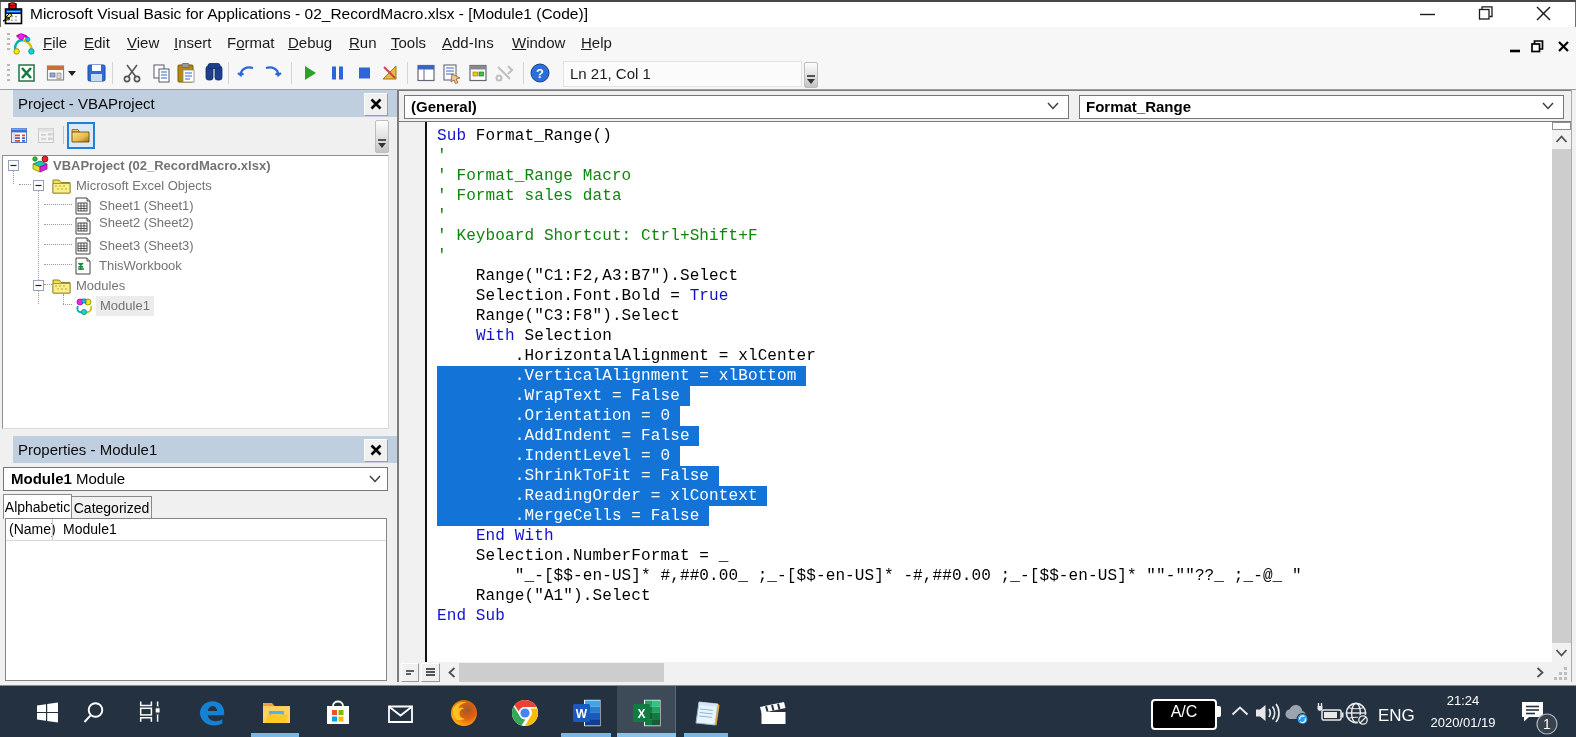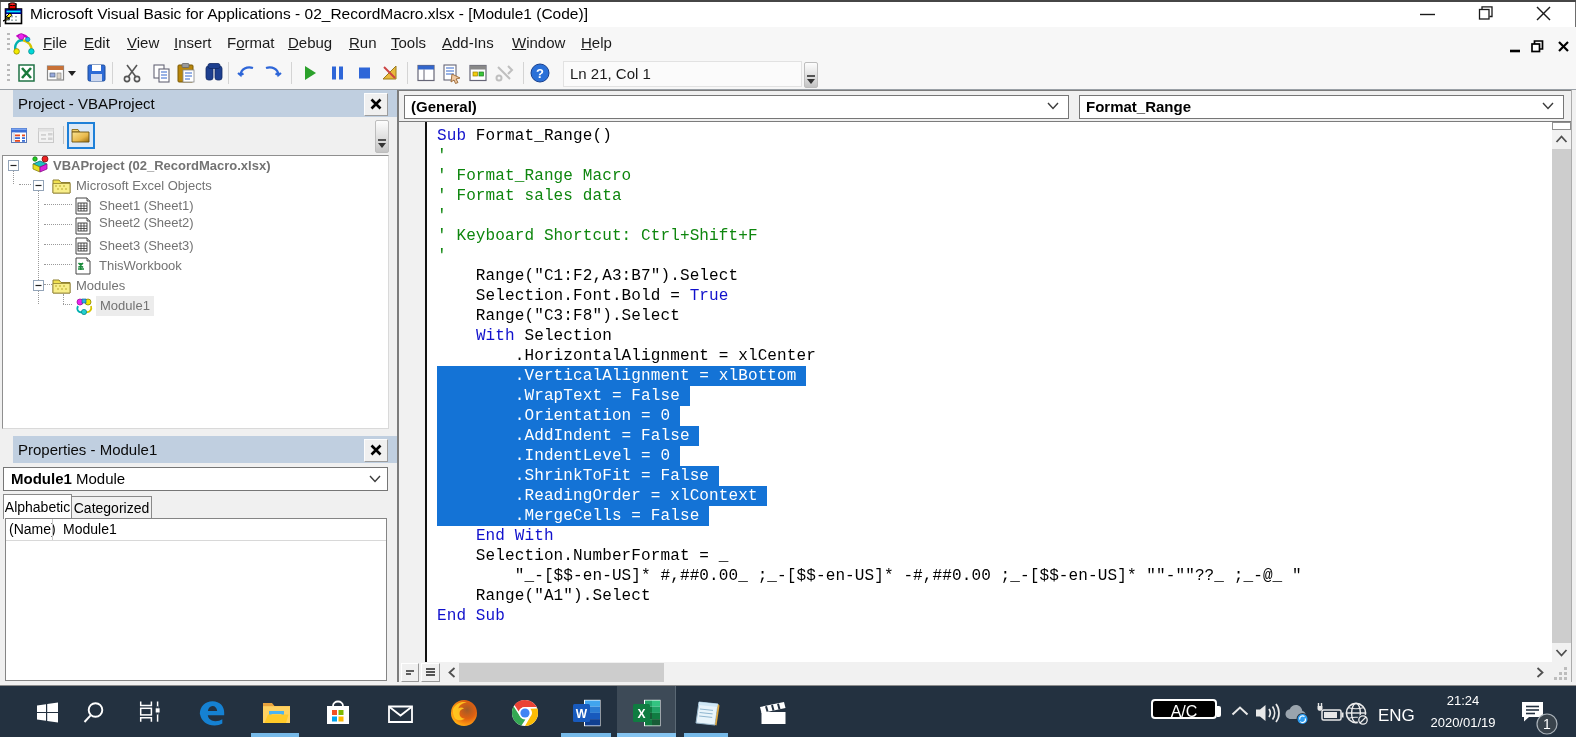"A/C" div.abs { height: 20px -> 31px }
